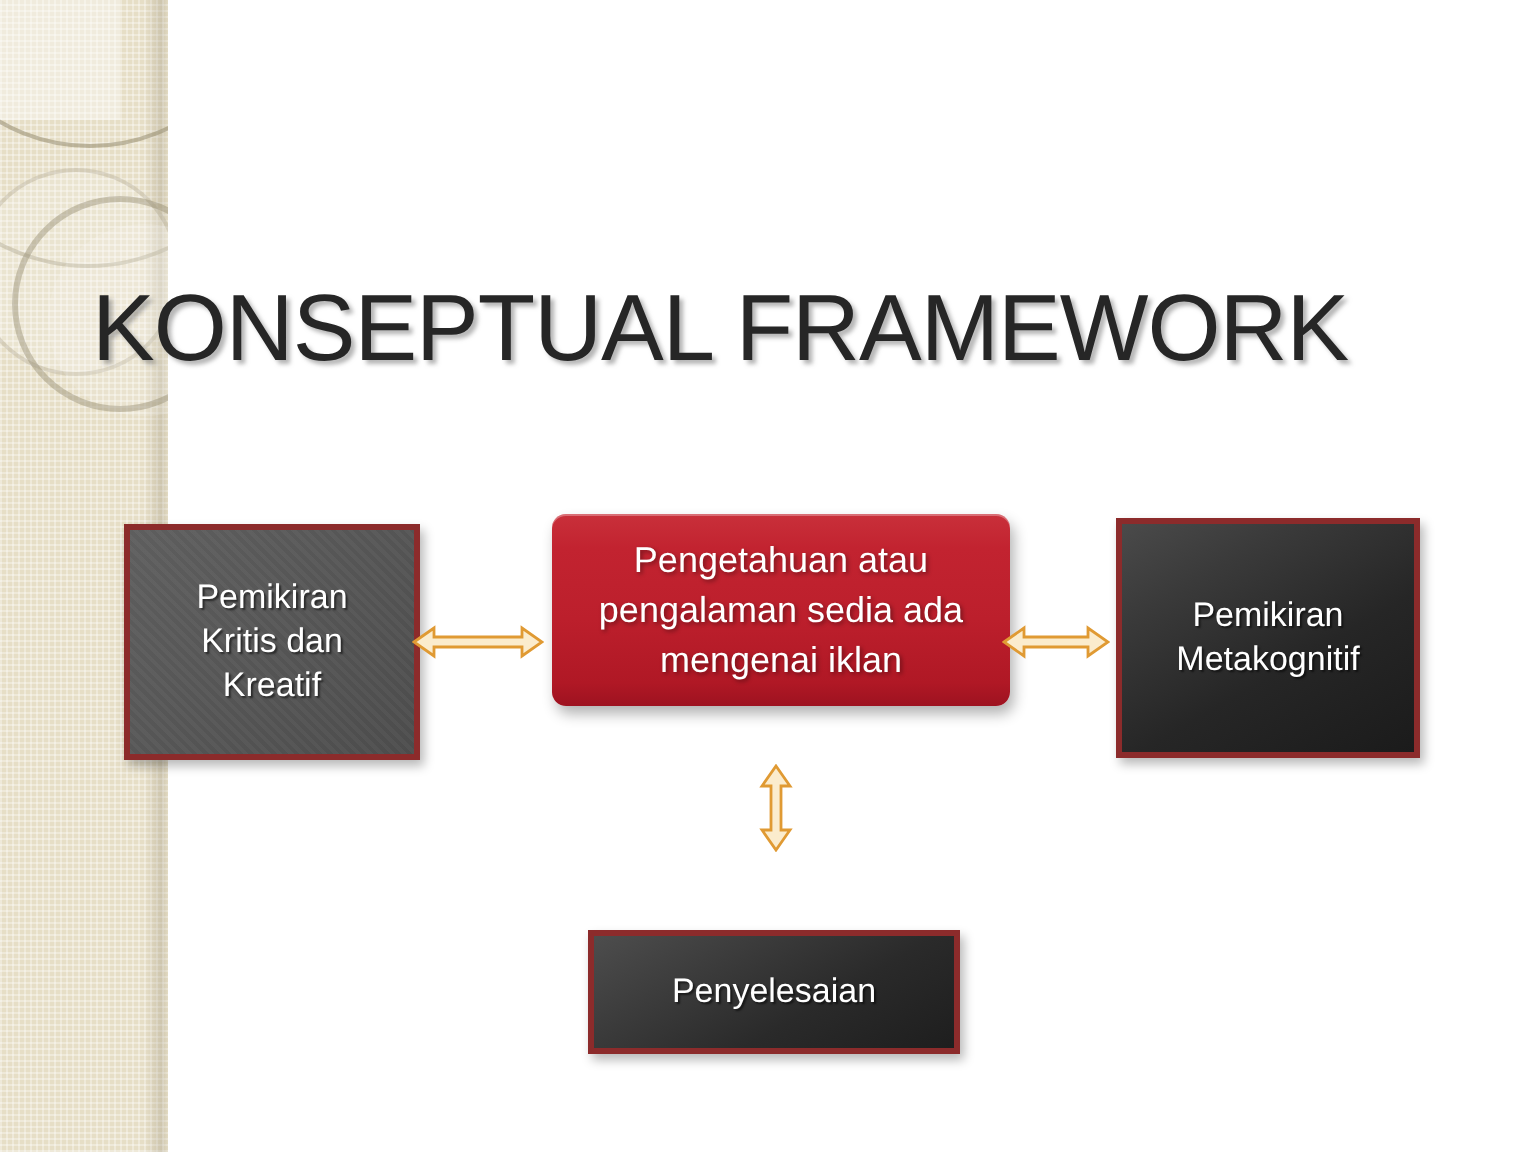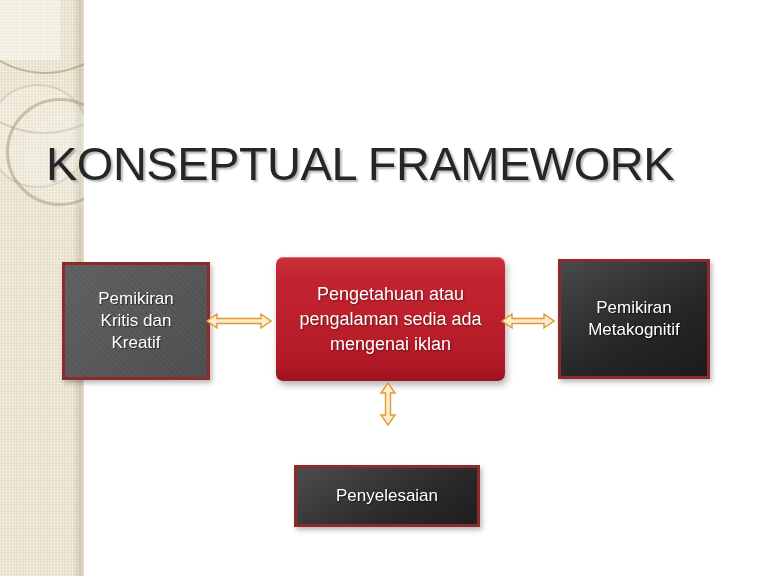"Pengetahuan atau" #node-center { height: 124px -> 96px }
